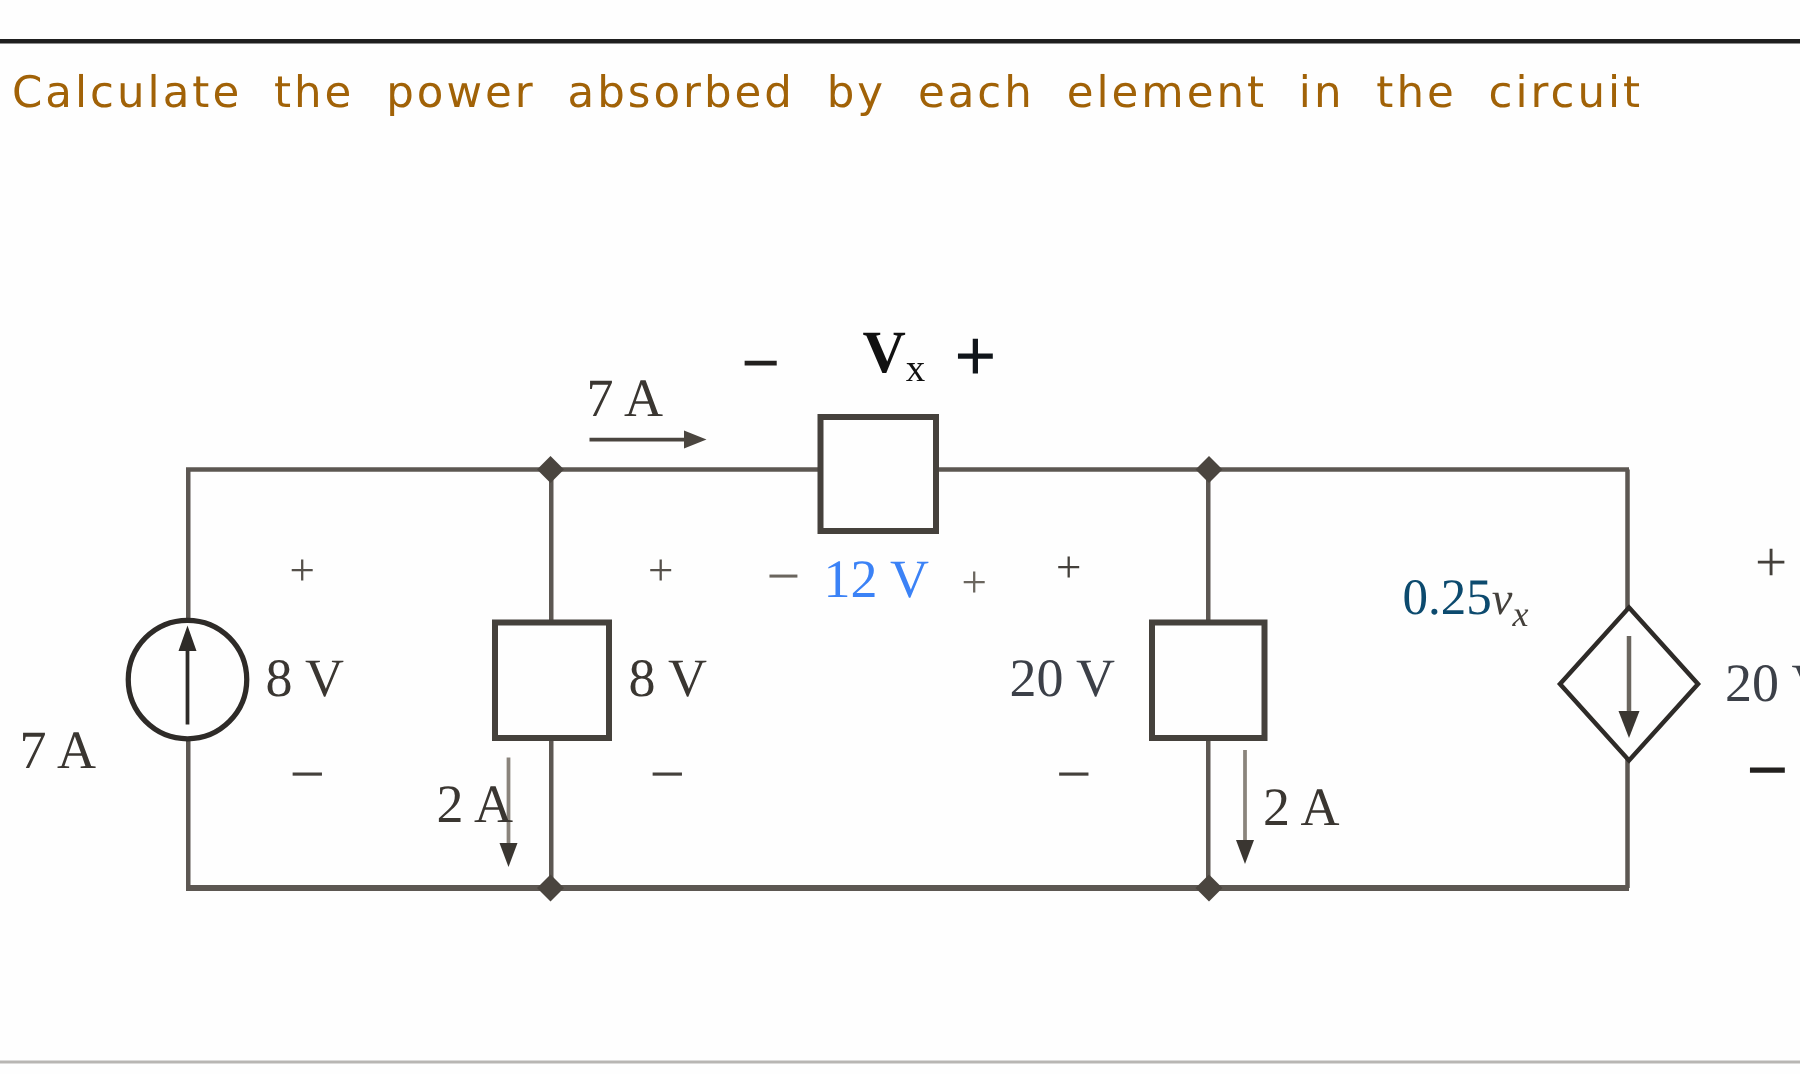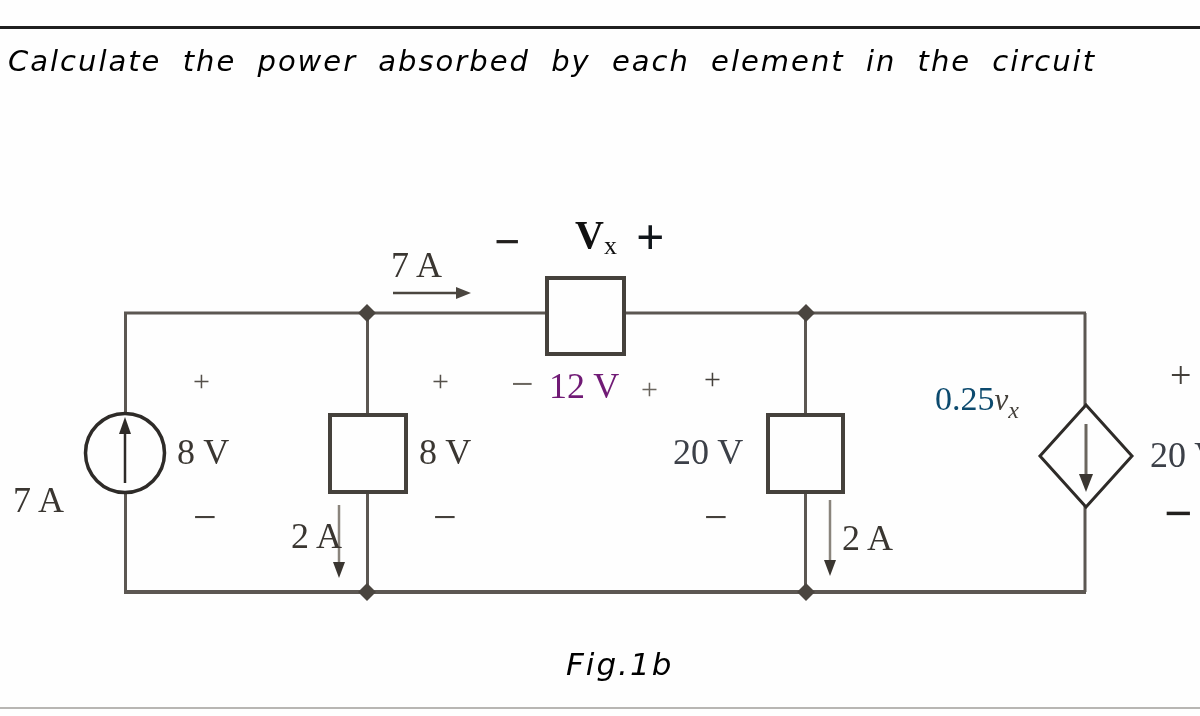"Calculate the power absorbed by" .hand { color: #000000 -> #a16207; font-style: italic -> none }
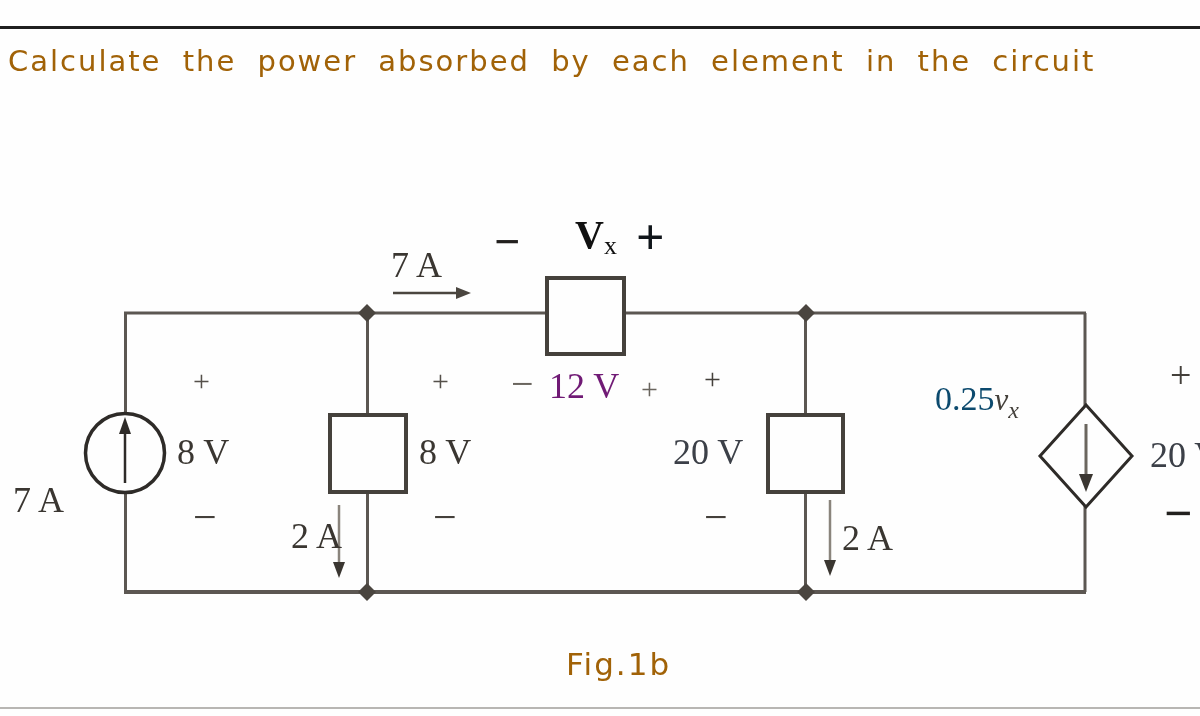"12 V" div.lbl { color: #701a75 -> #3b82f6 }
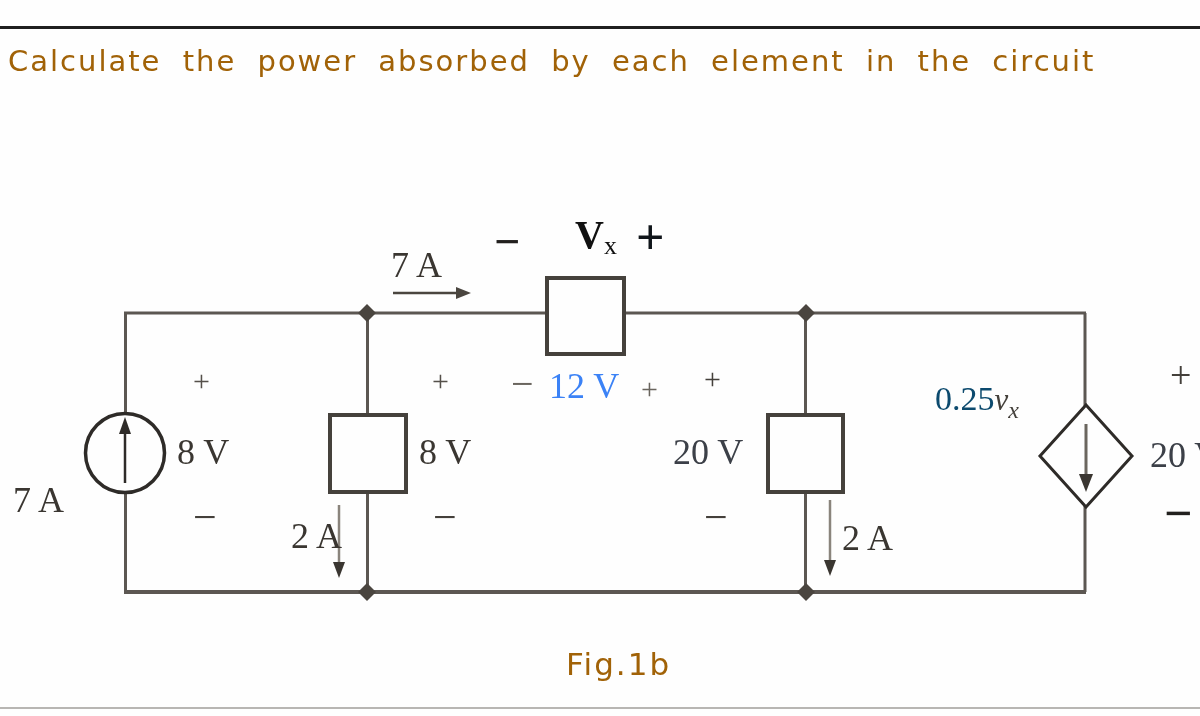"Fig.1b" div.hand { html: <div>Fig.1b</div> -> none }
